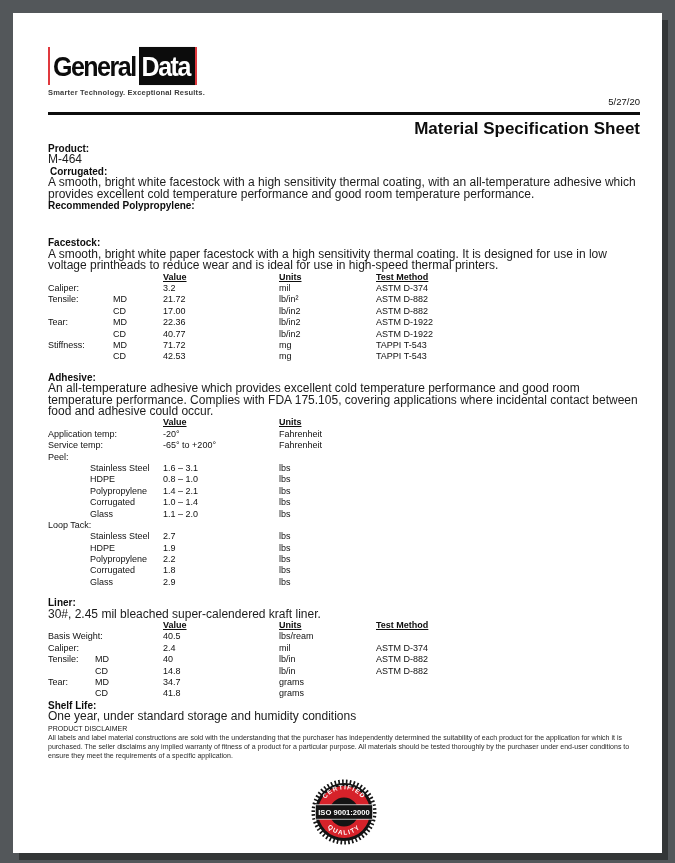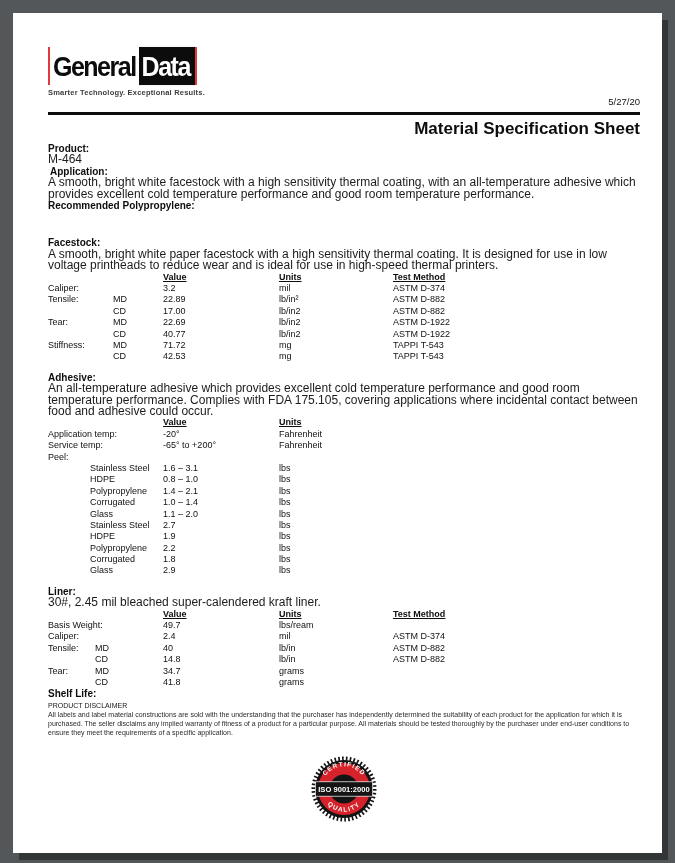"Application:" div.sec-h { text: Application -> Corrugated }
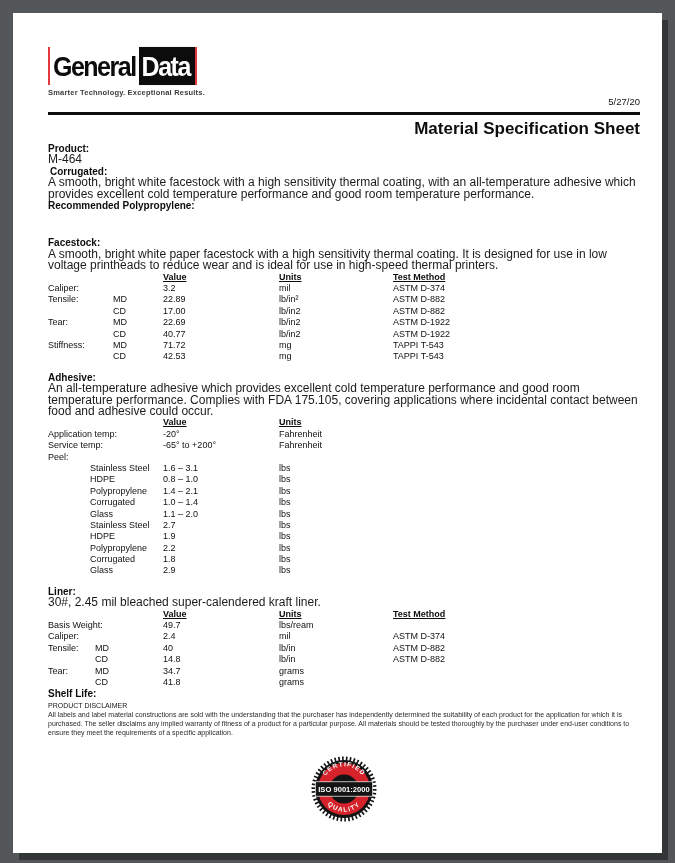"Test Method" .c-test { left: 345px -> 328px }
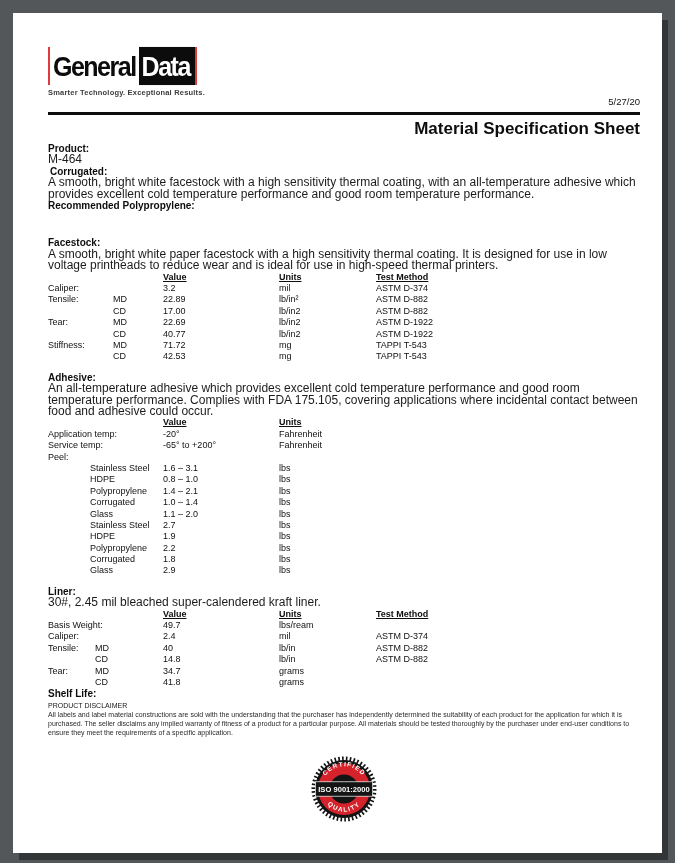"22.89" span.cell { text: 22.89 -> 21.72 }
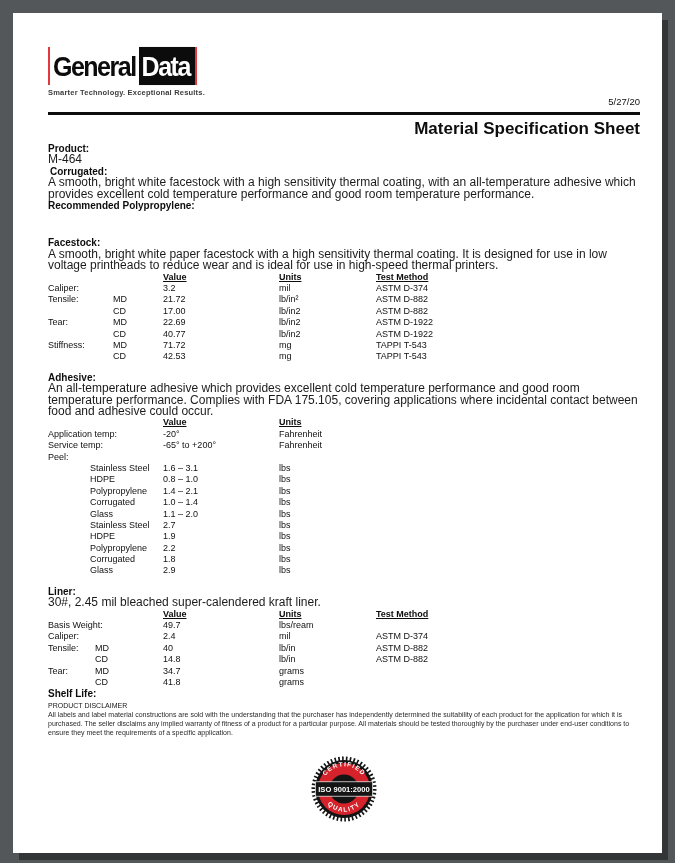"22.69" span.cell { text: 22.69 -> 22.36 }
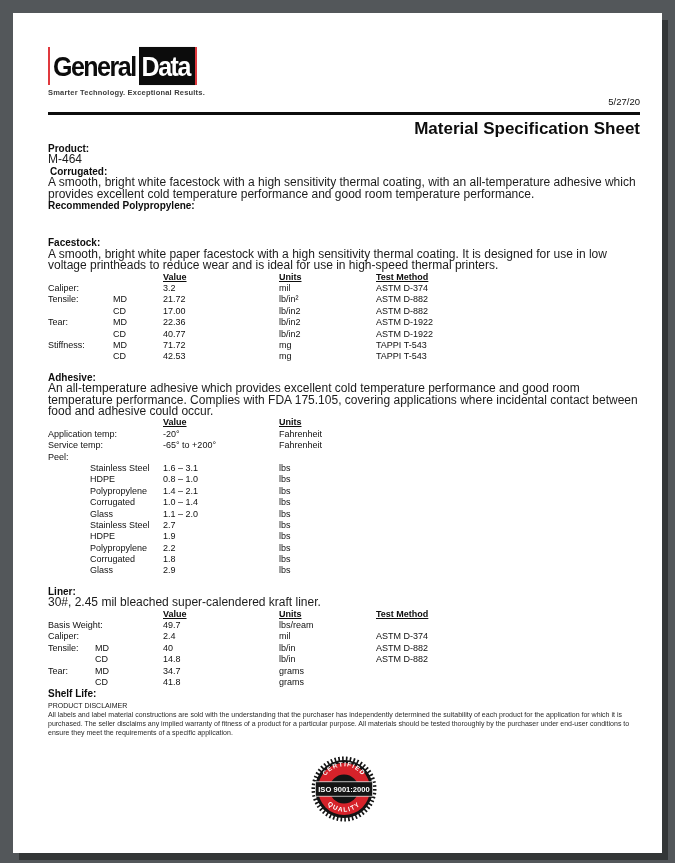"Loop Tack:" div.trow { html: none -> <div> <span>Loop Tack:</span> </div> }
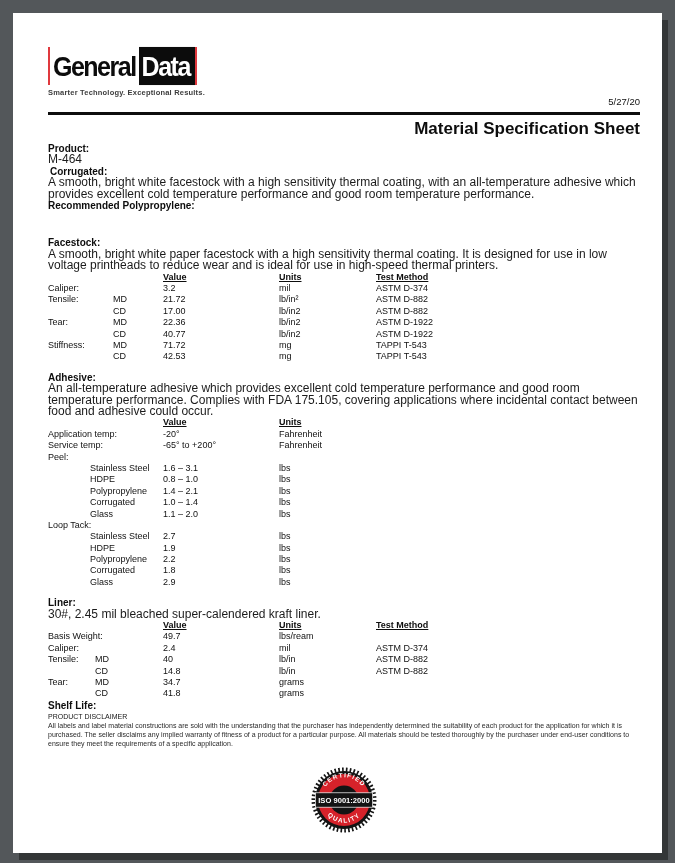"49.7" span.cell { text: 49.7 -> 40.5 }
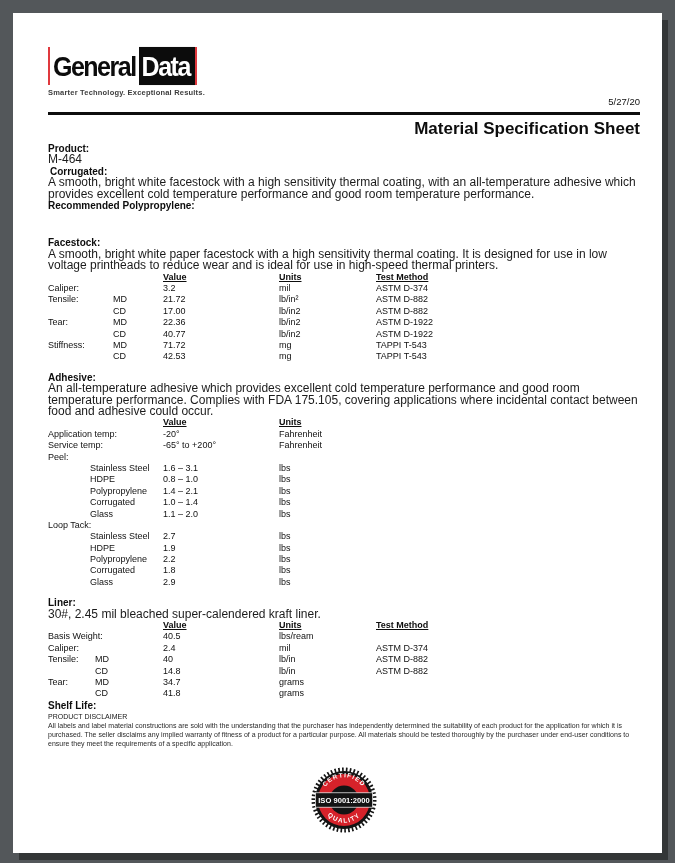"One year, under standard storage" div.body-t { html: none -> <div>One year, under standard storage and humidity conditions</div> }
